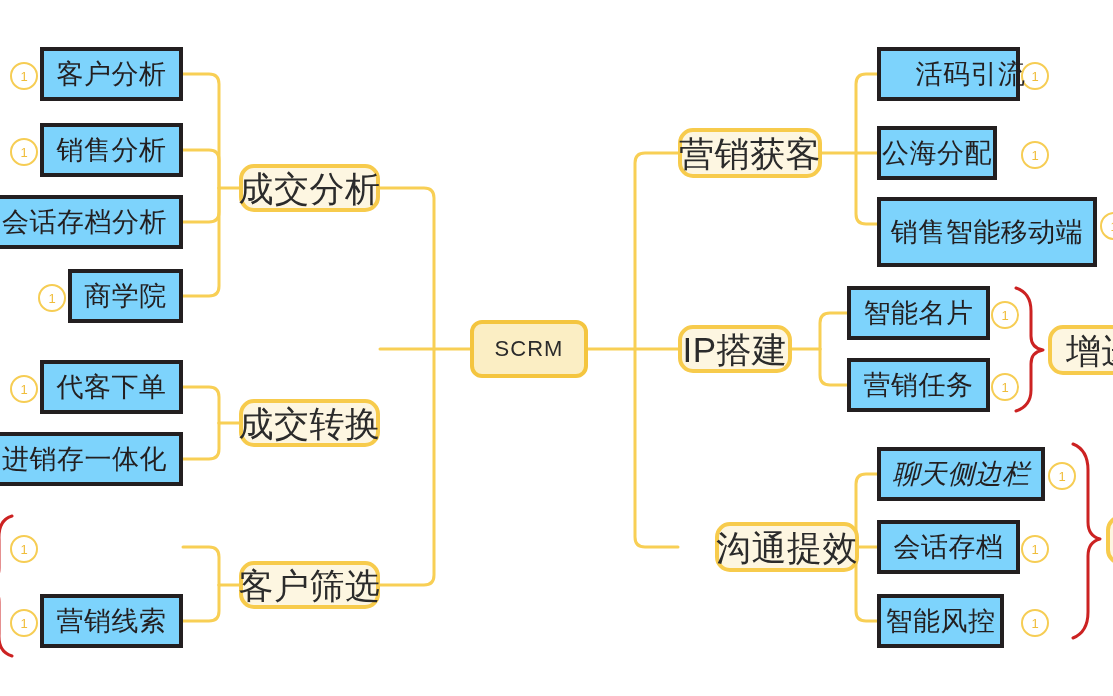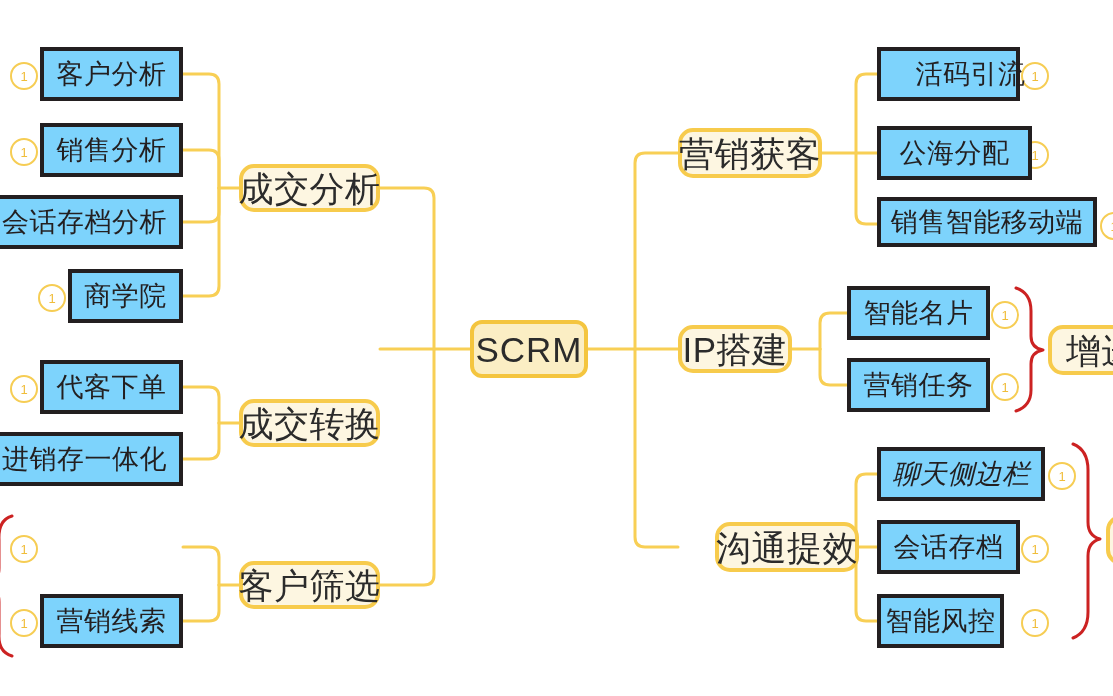"公海分配" div.node { width: 155px -> 120px }
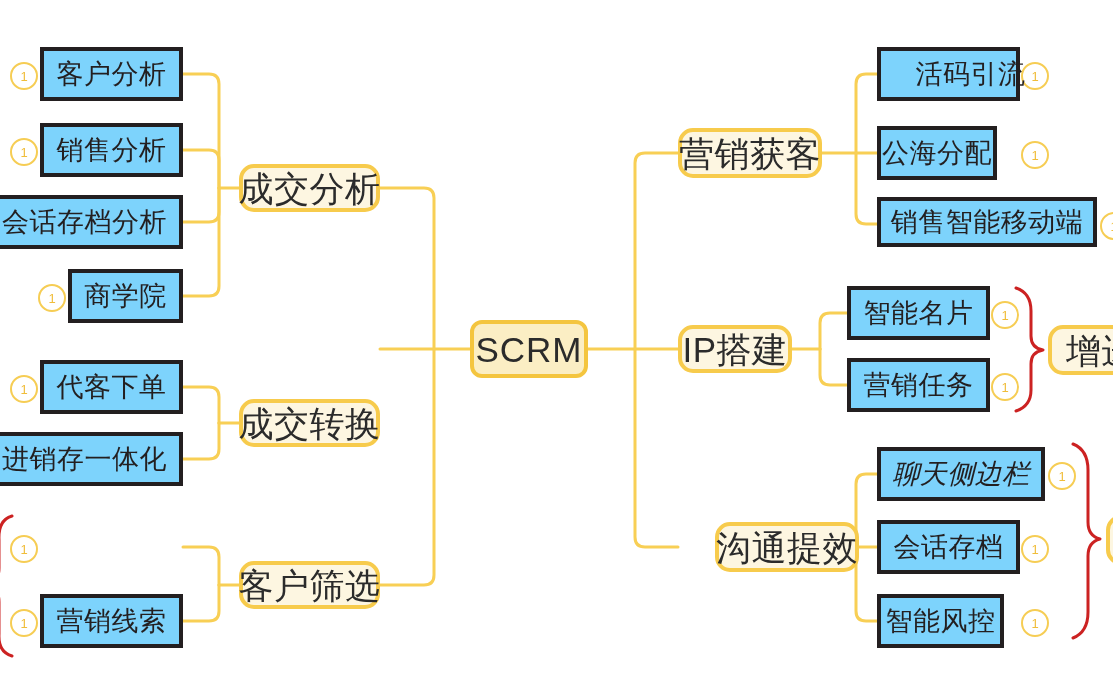"销售智能移动端" div.node { height: 50px -> 70px }
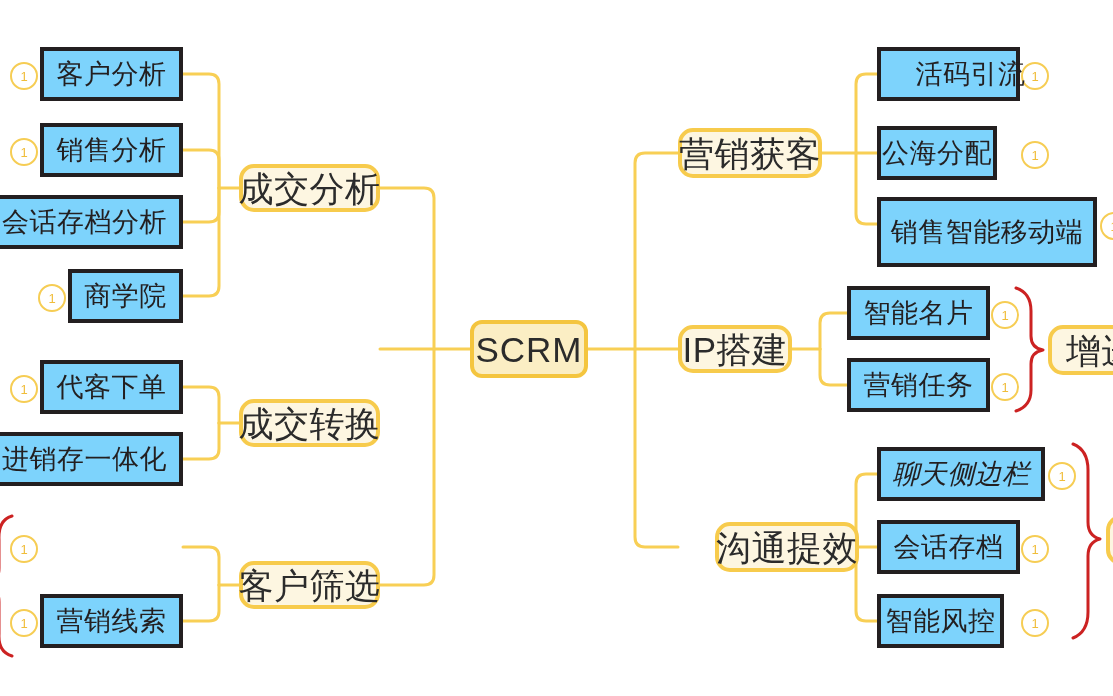"SCRM" .root { font-size: 35px -> 22px }
